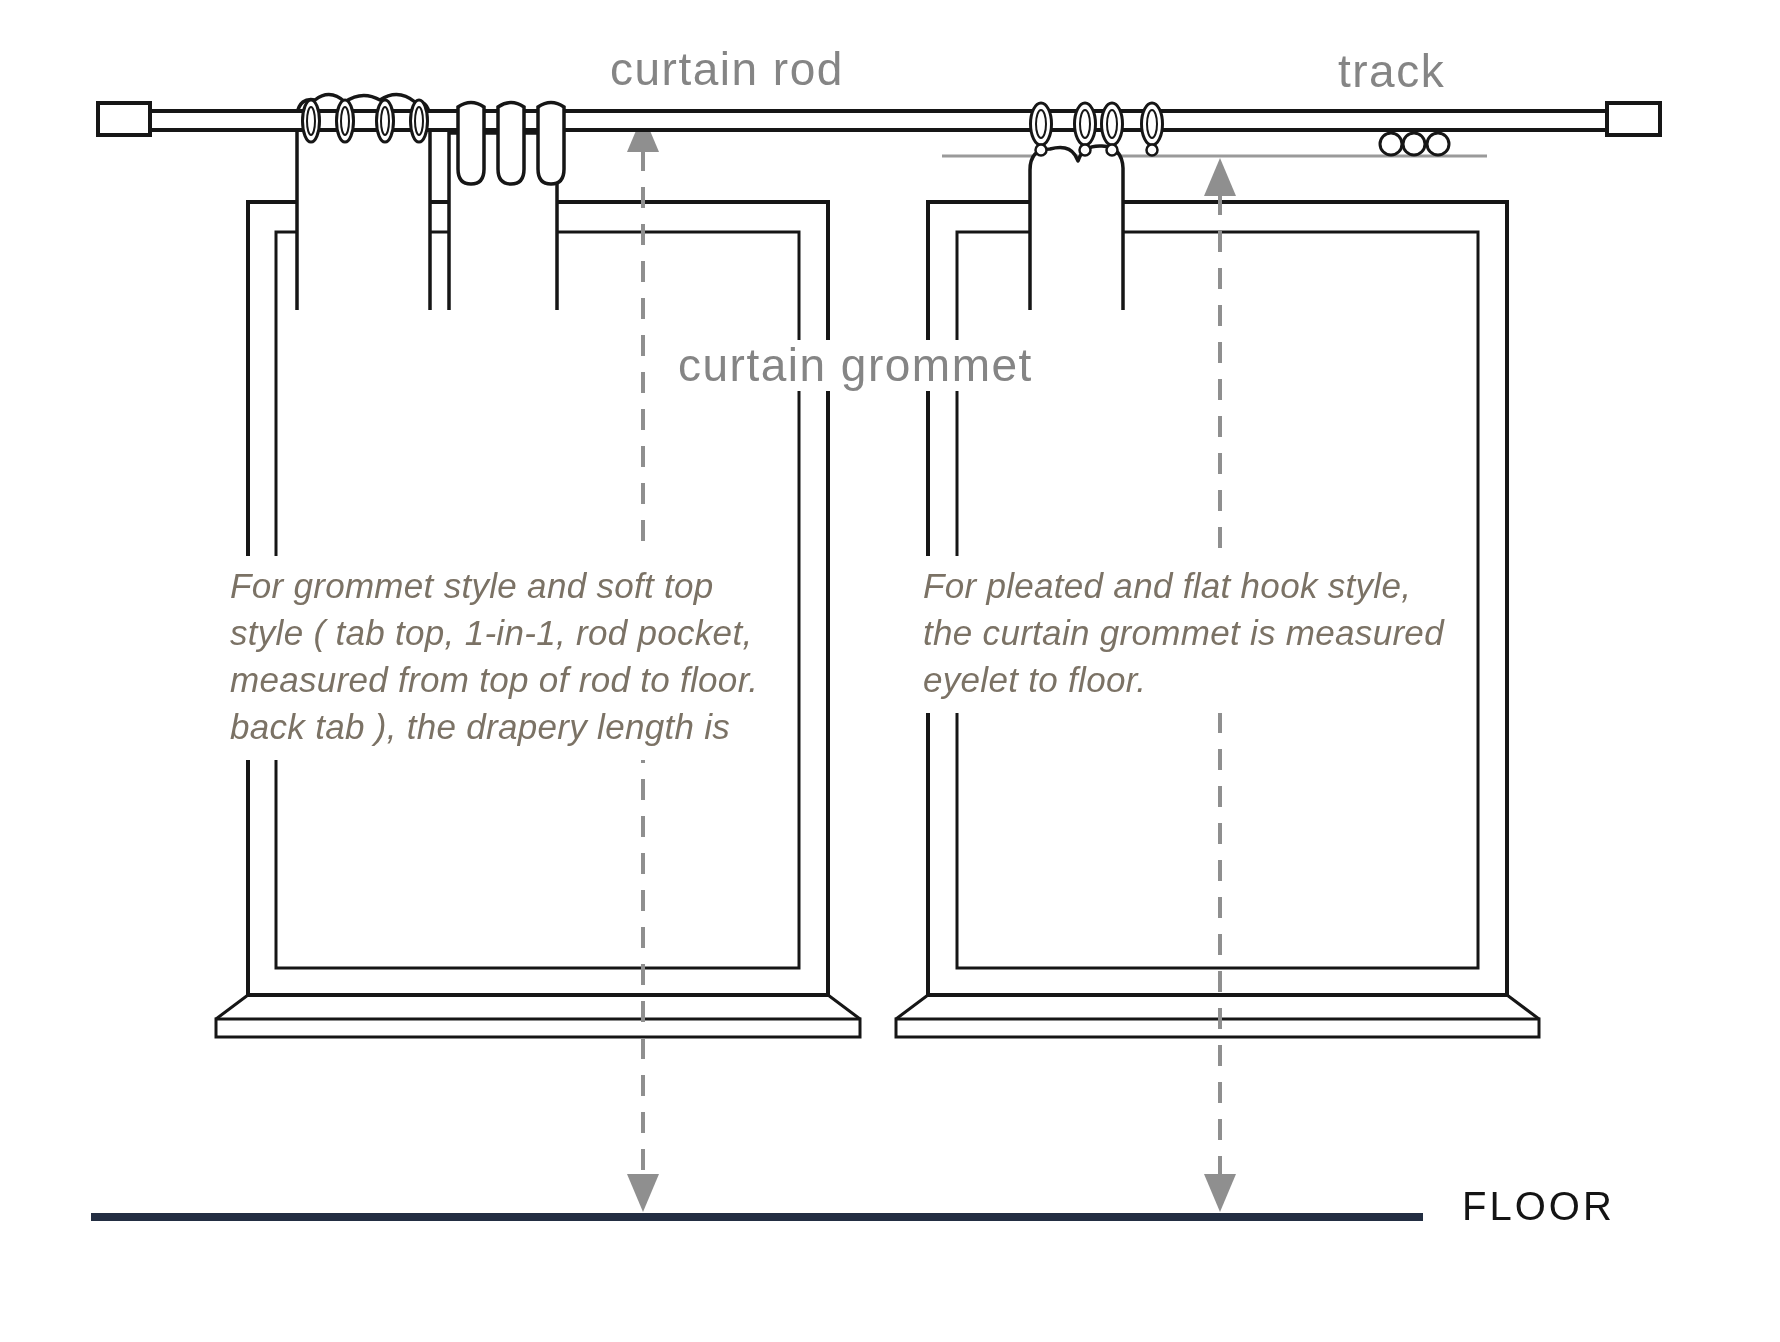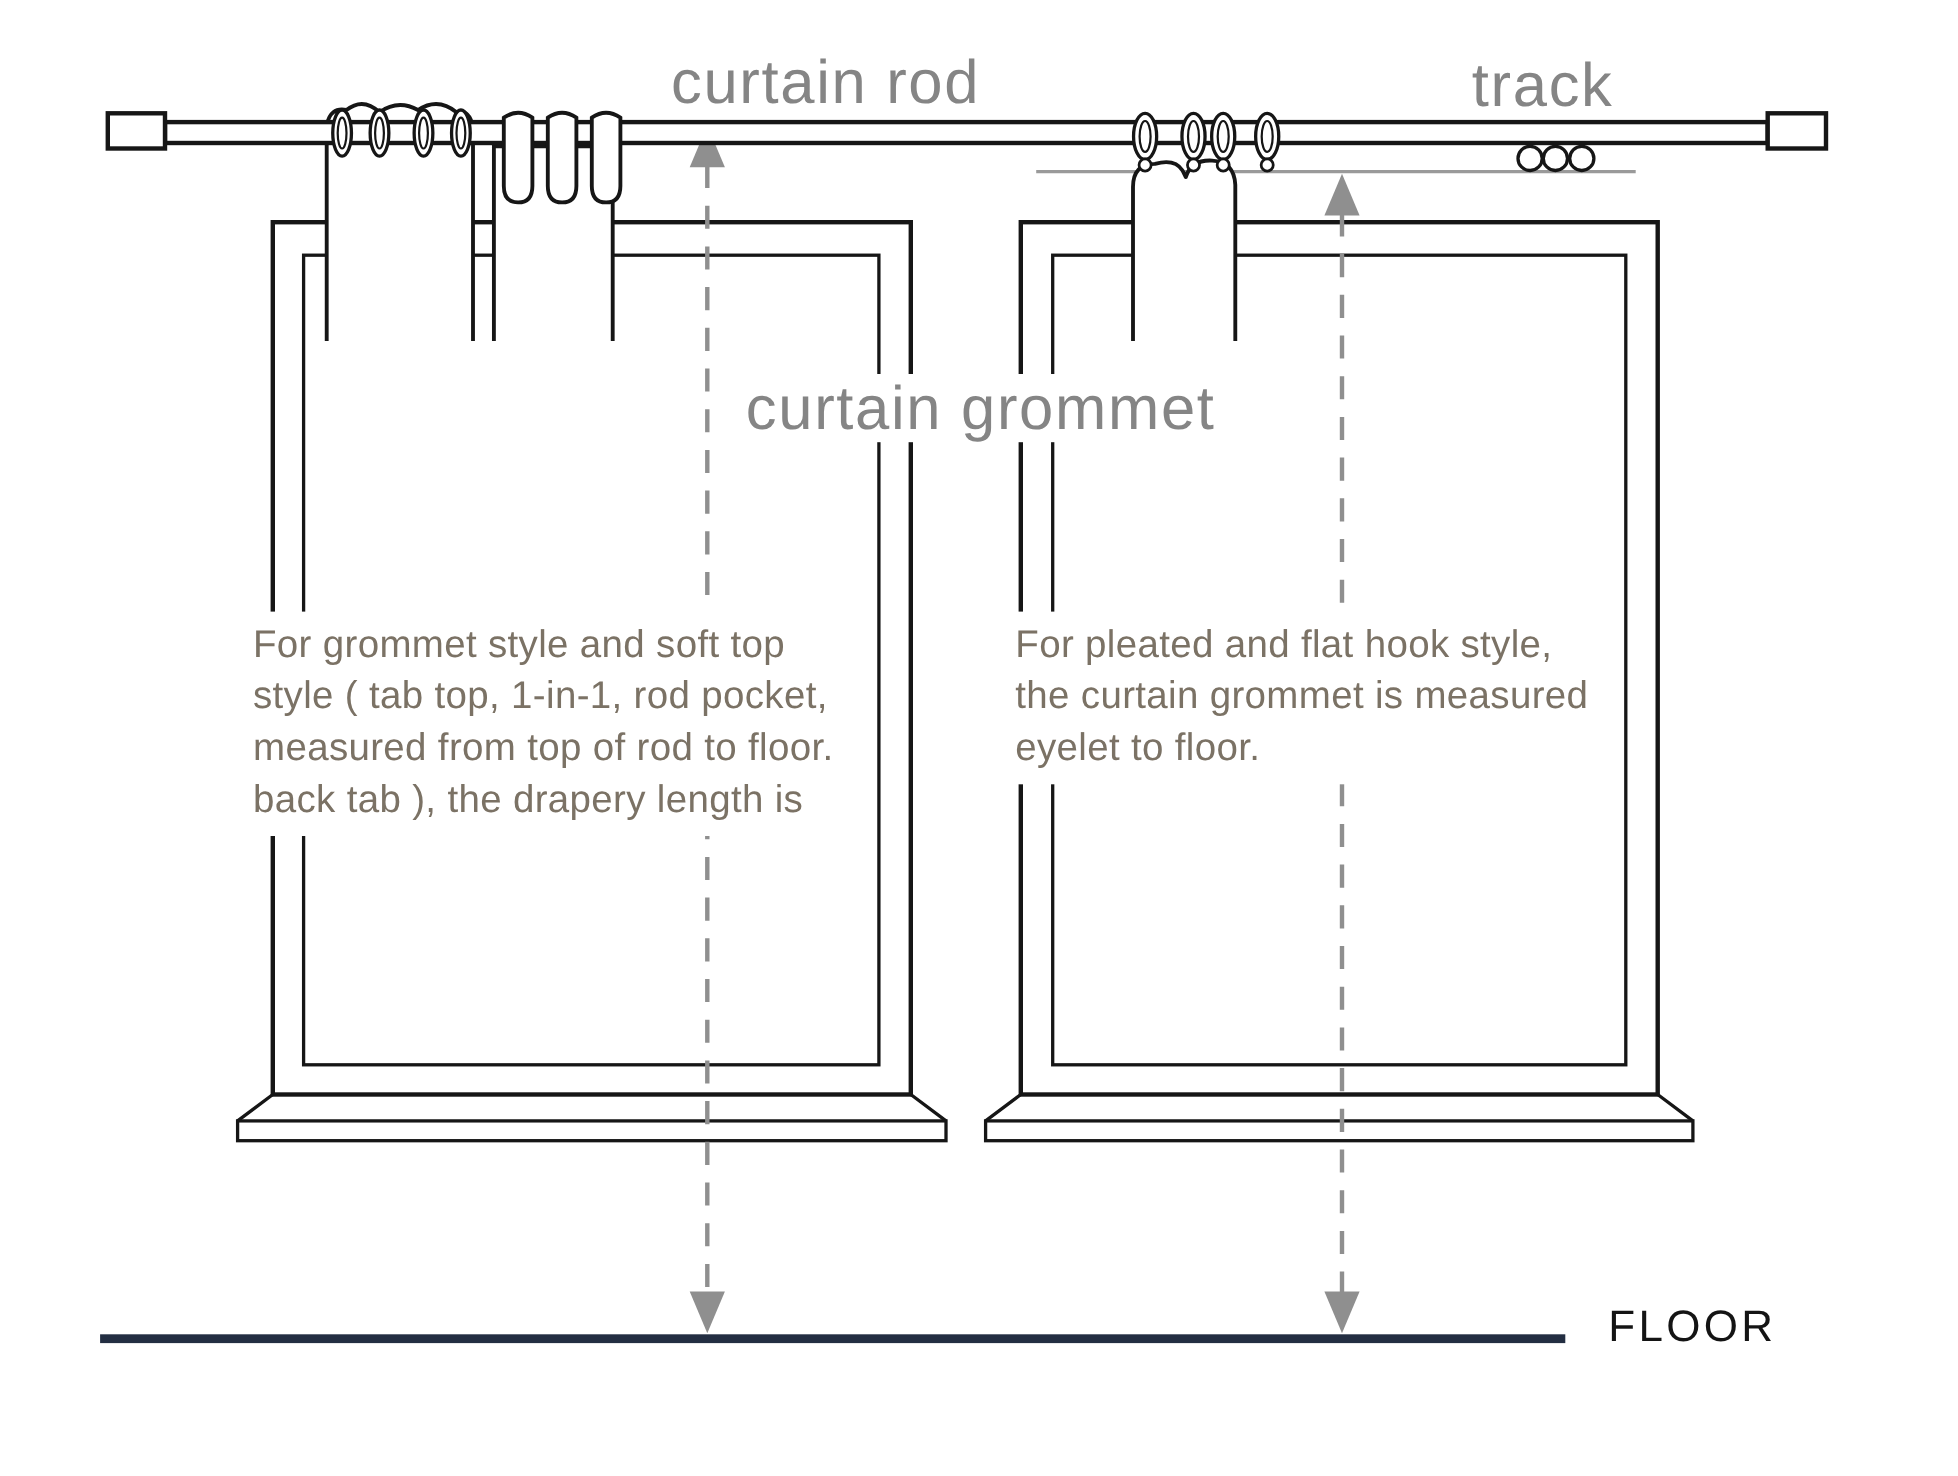"curtain rod" .lbl { font-size: 56px -> 46px }
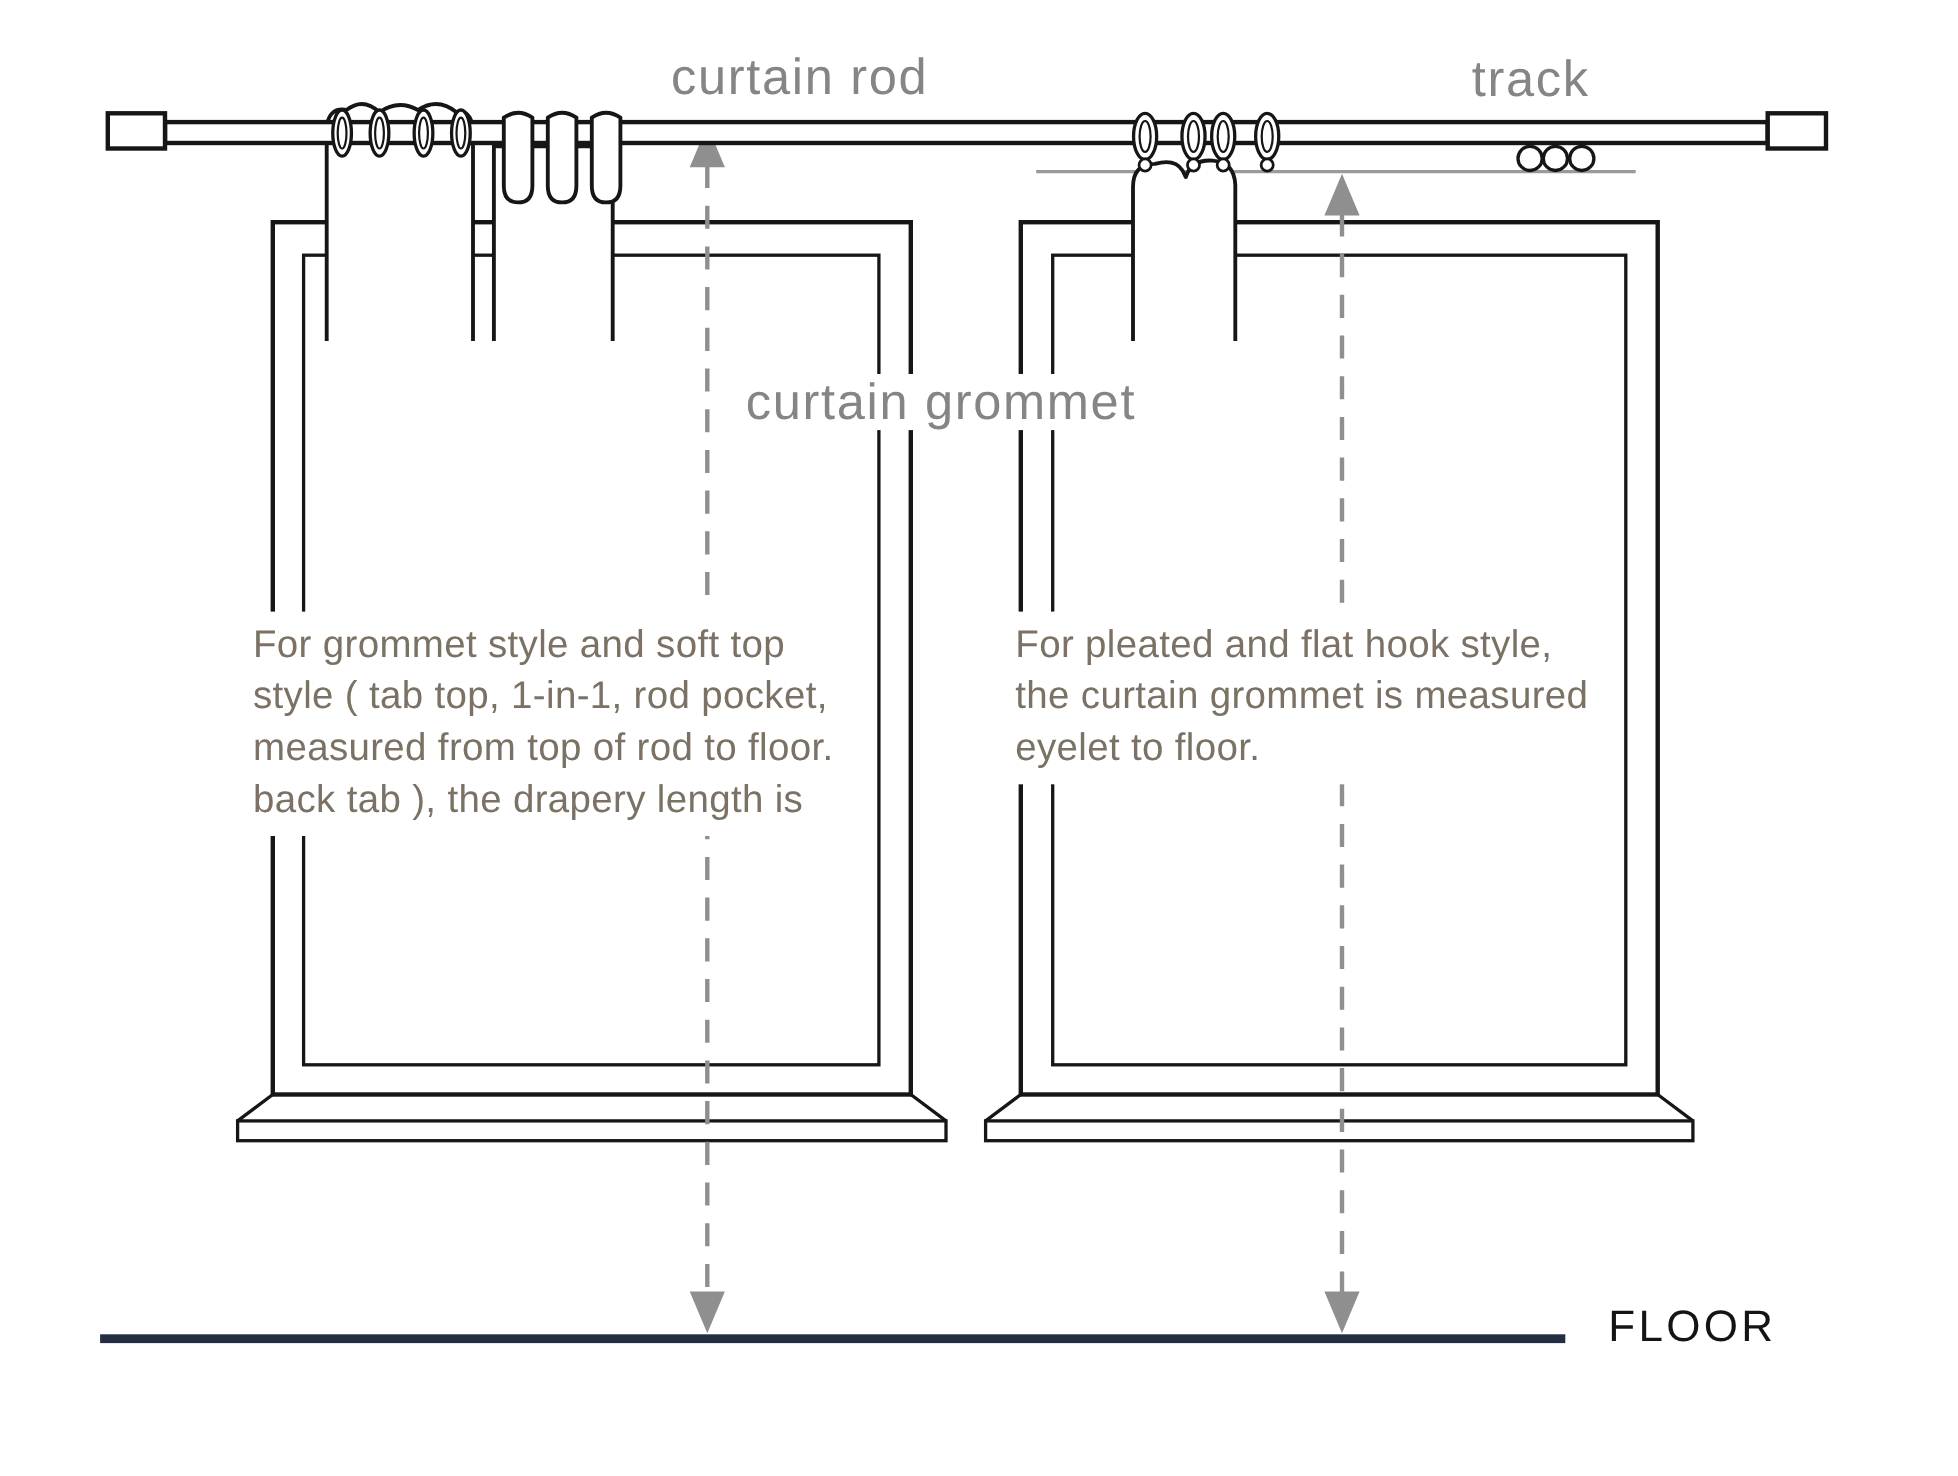"For grommet style and soft" .note { font-style: none -> italic }
